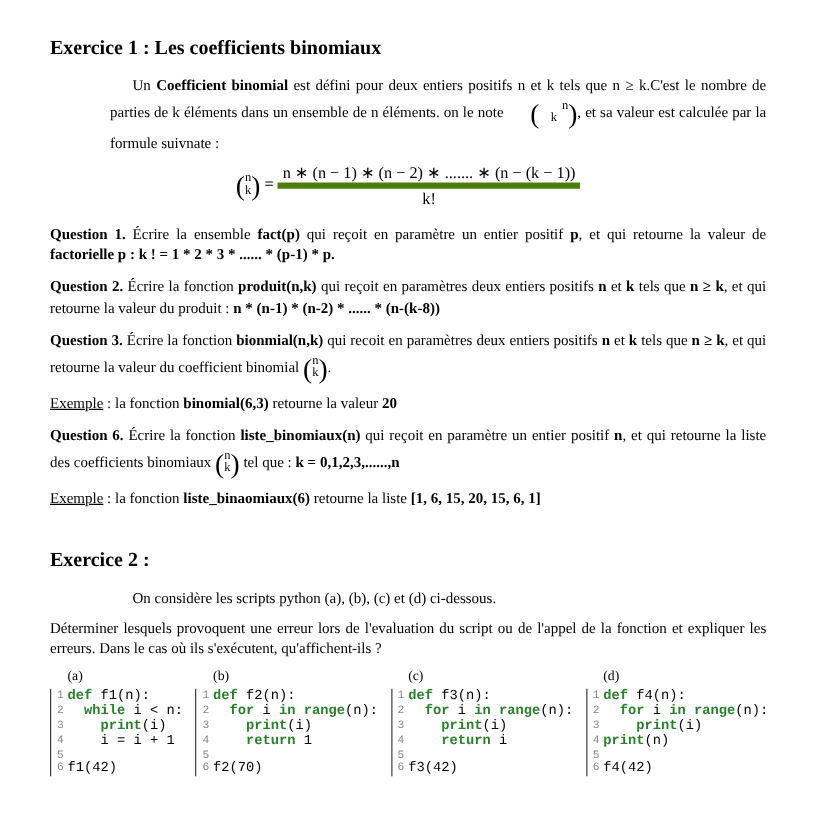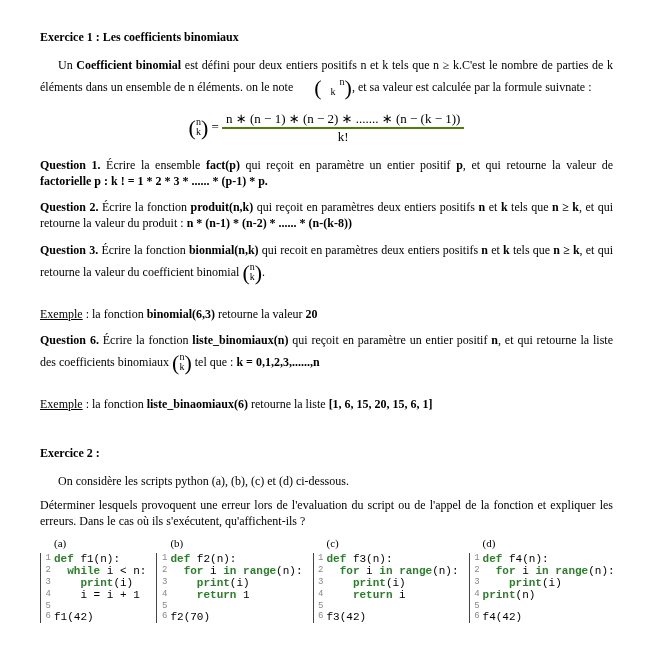"Exercice 1 : Les coefficients" h2 { font-size: 12px -> 16px }
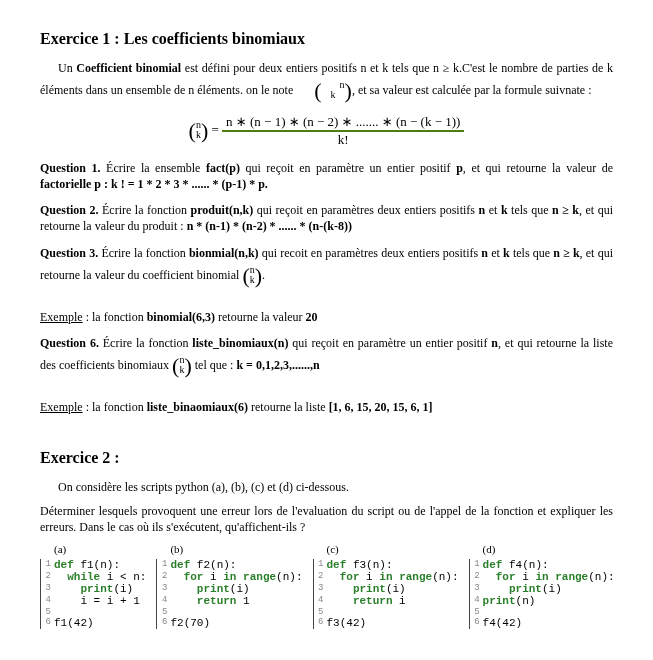"Un Coefficient binomial est défini" .indent { margin-left: none -> 48px }
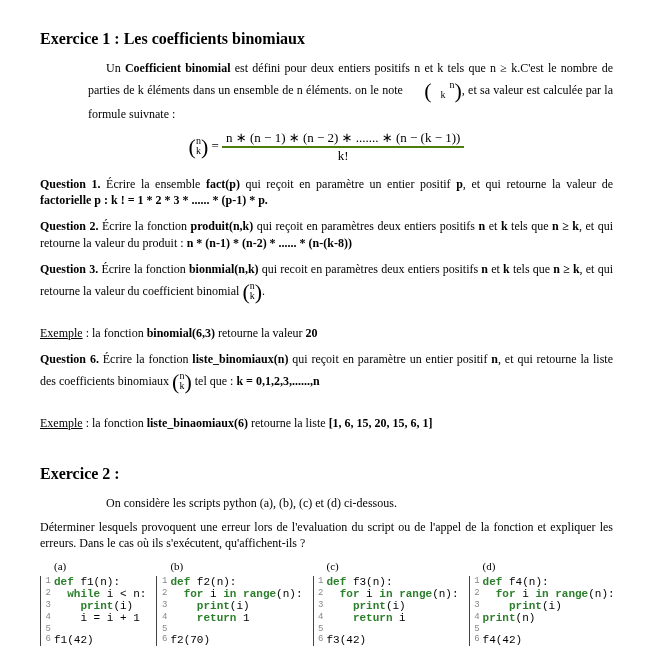"n ∗ (n − 1)" .frac .num { border-bottom: 2px solid #4d7c0f -> 5px solid #4d7c0f }
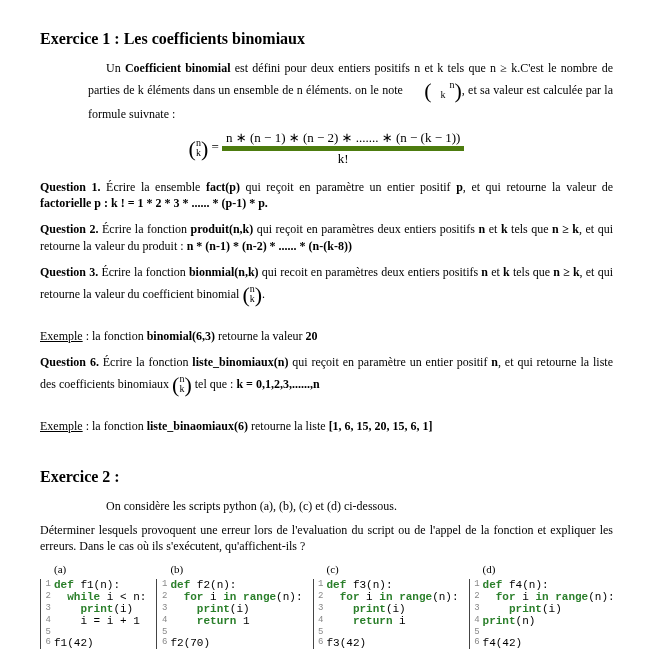"Exemple : la fonction binomial(6,3)" .example { margin-top: 18px -> 4px }
